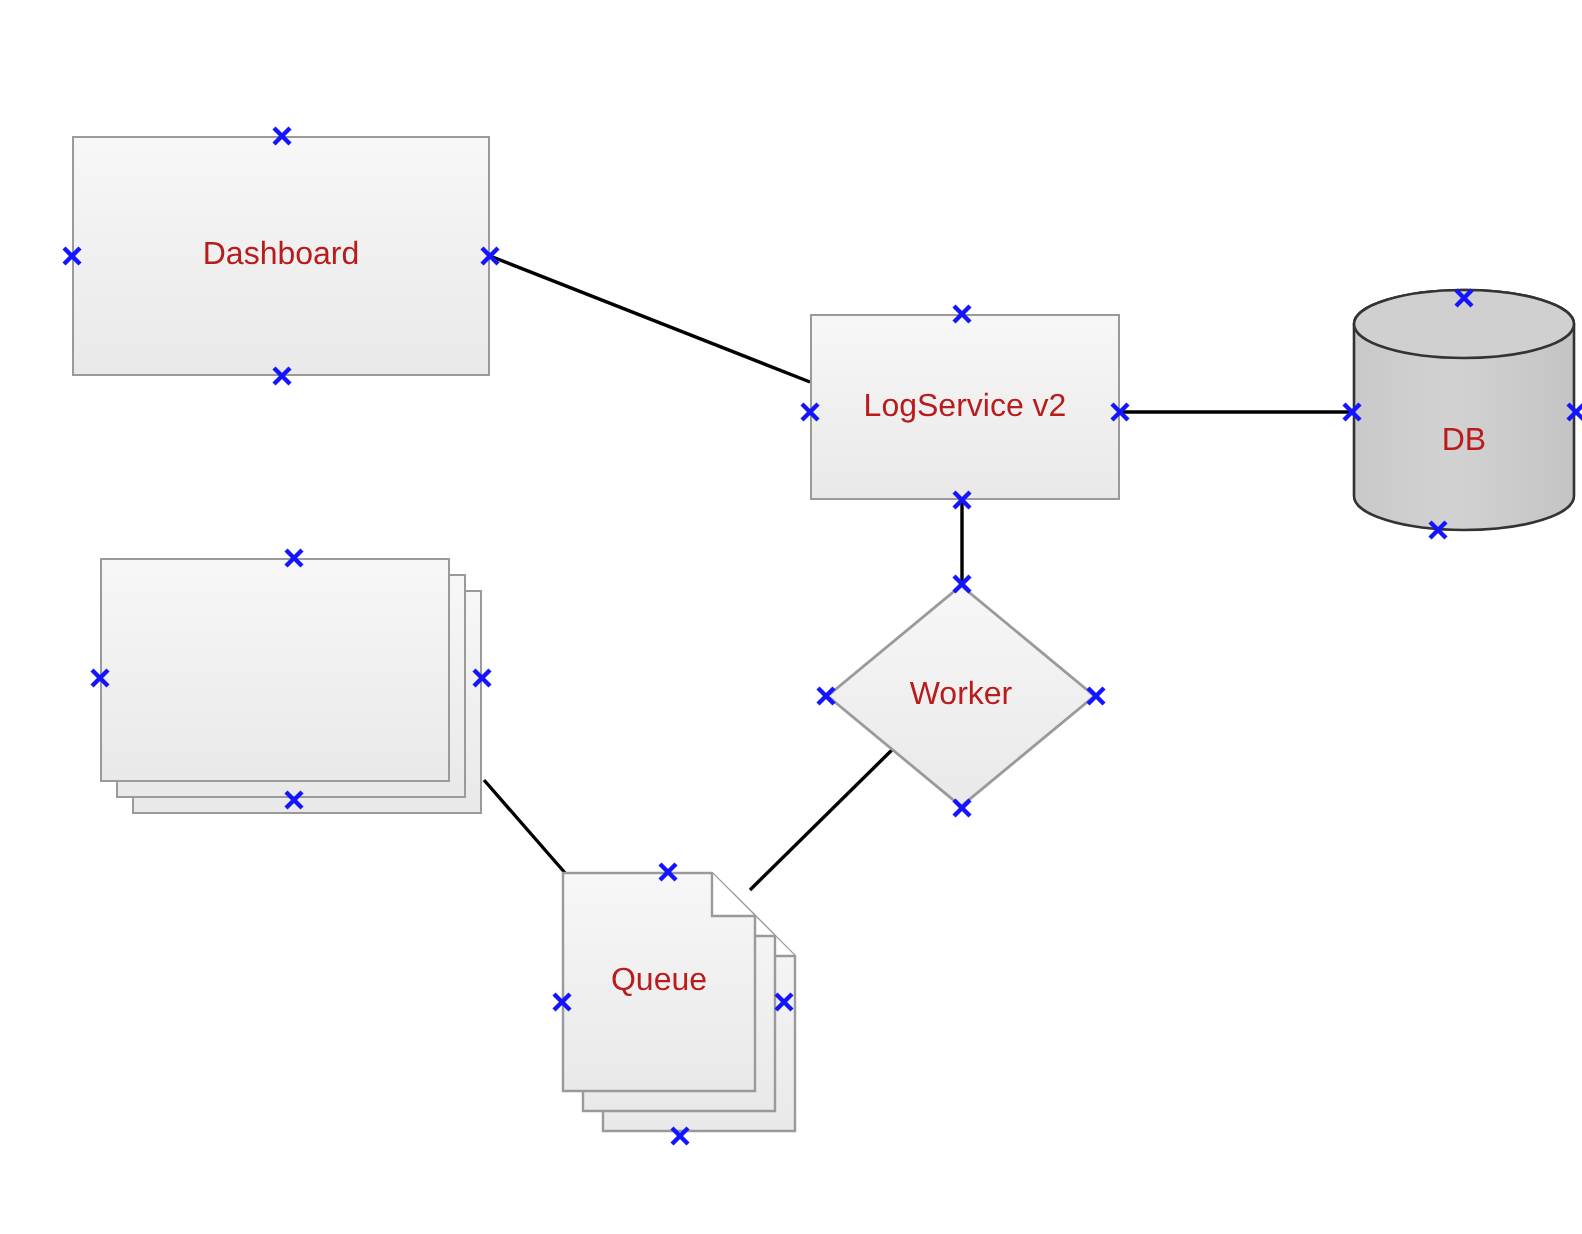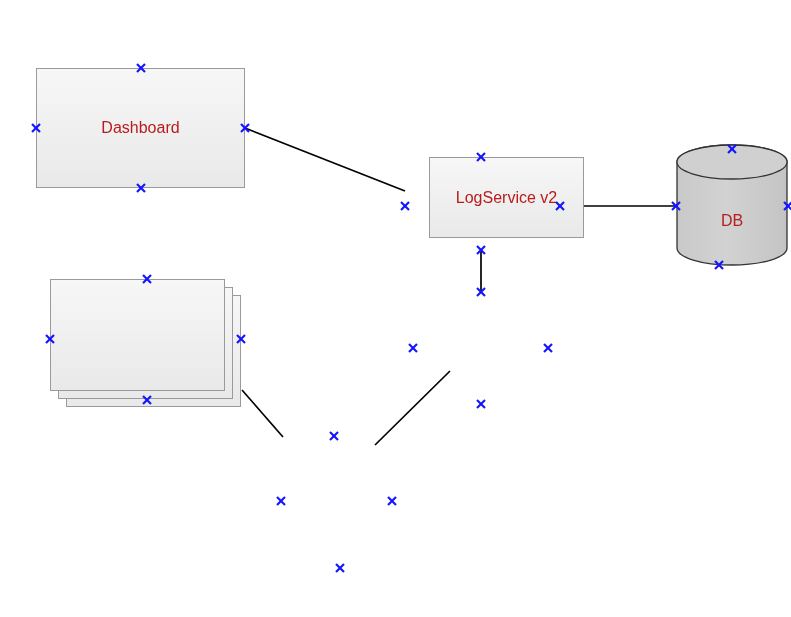"LogService v2" div.node { height: 81px -> 93px; margin-left: 24px -> none }
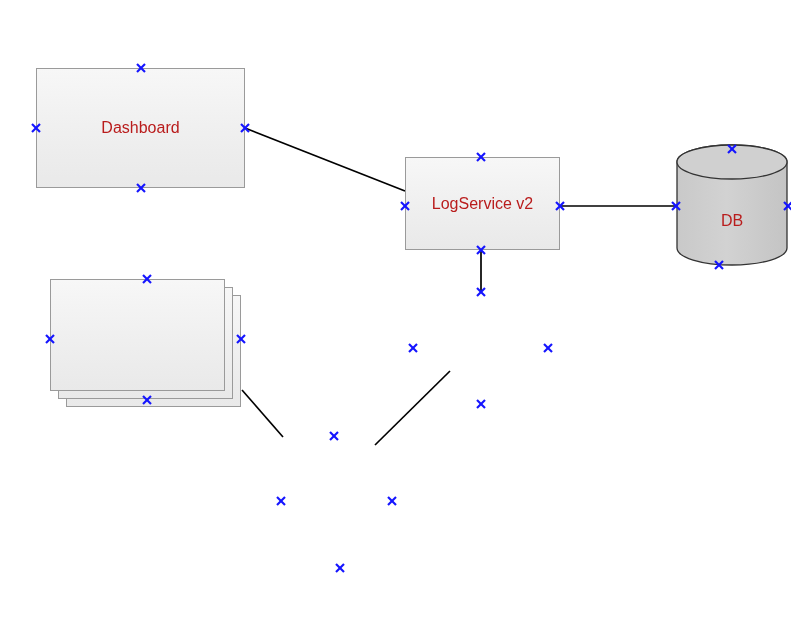"Worker" div.node { html: none -> <div> <svg> <polygon></polygon> </svg> <div><div>Worker</div></div> </div> }
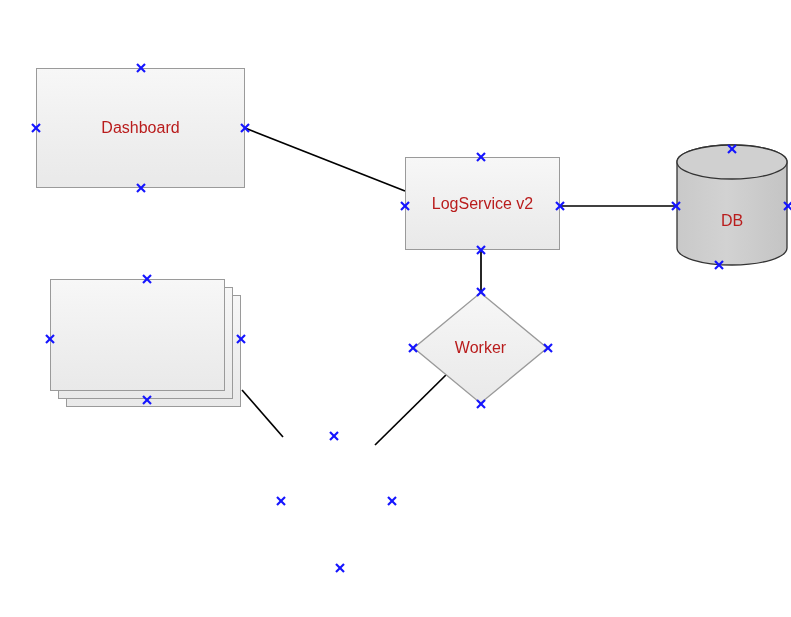"Queue" div.node { html: none -> <div> <svg> <g> <path></path> <path></path> </g> <g> <path></path> <path></path> </g> <g> <path></path> <path></path> </g> </svg> <div><div>Queue</div></div> </div> }
